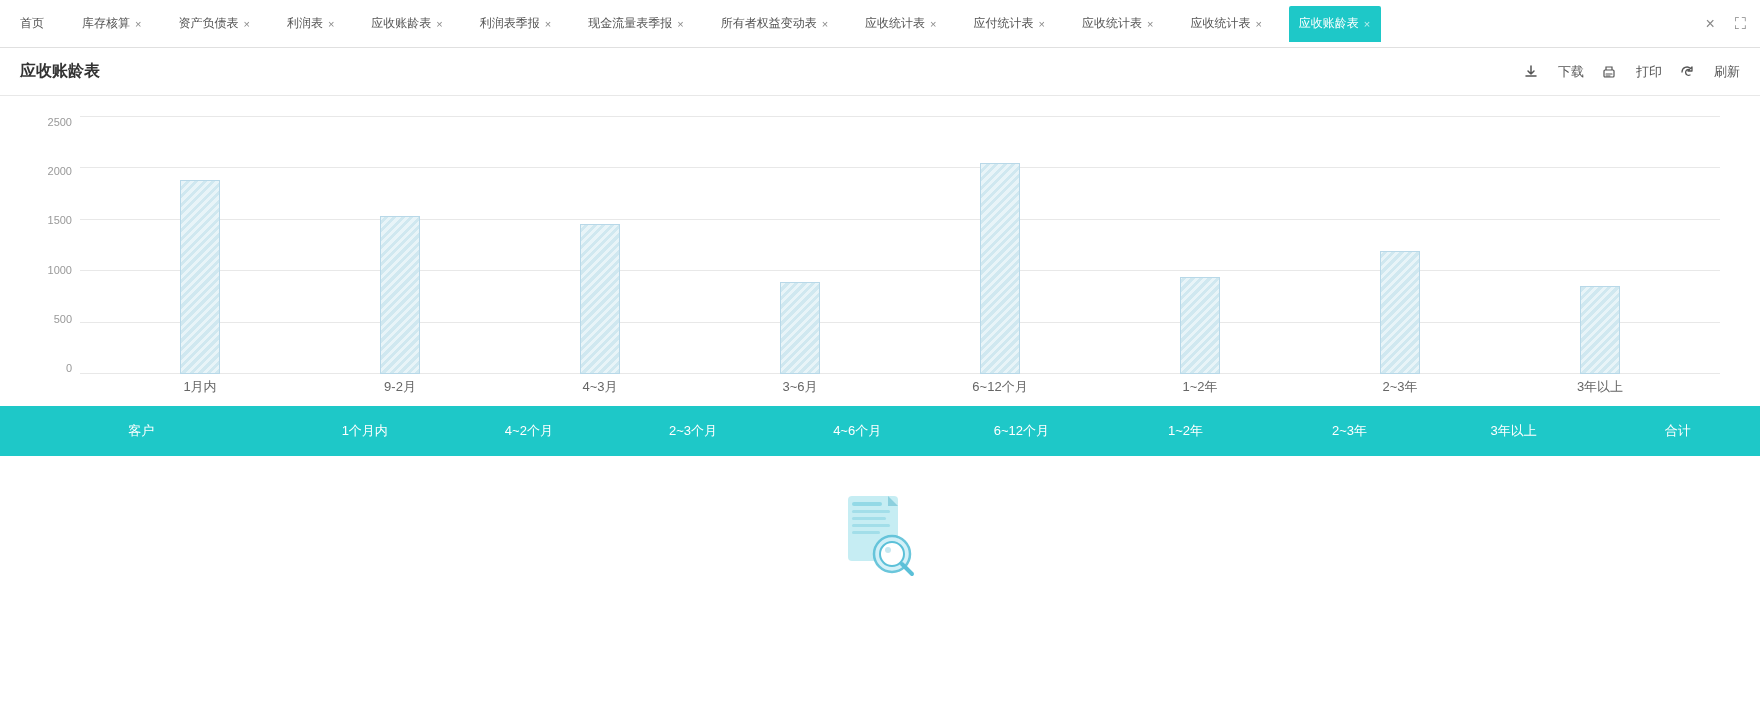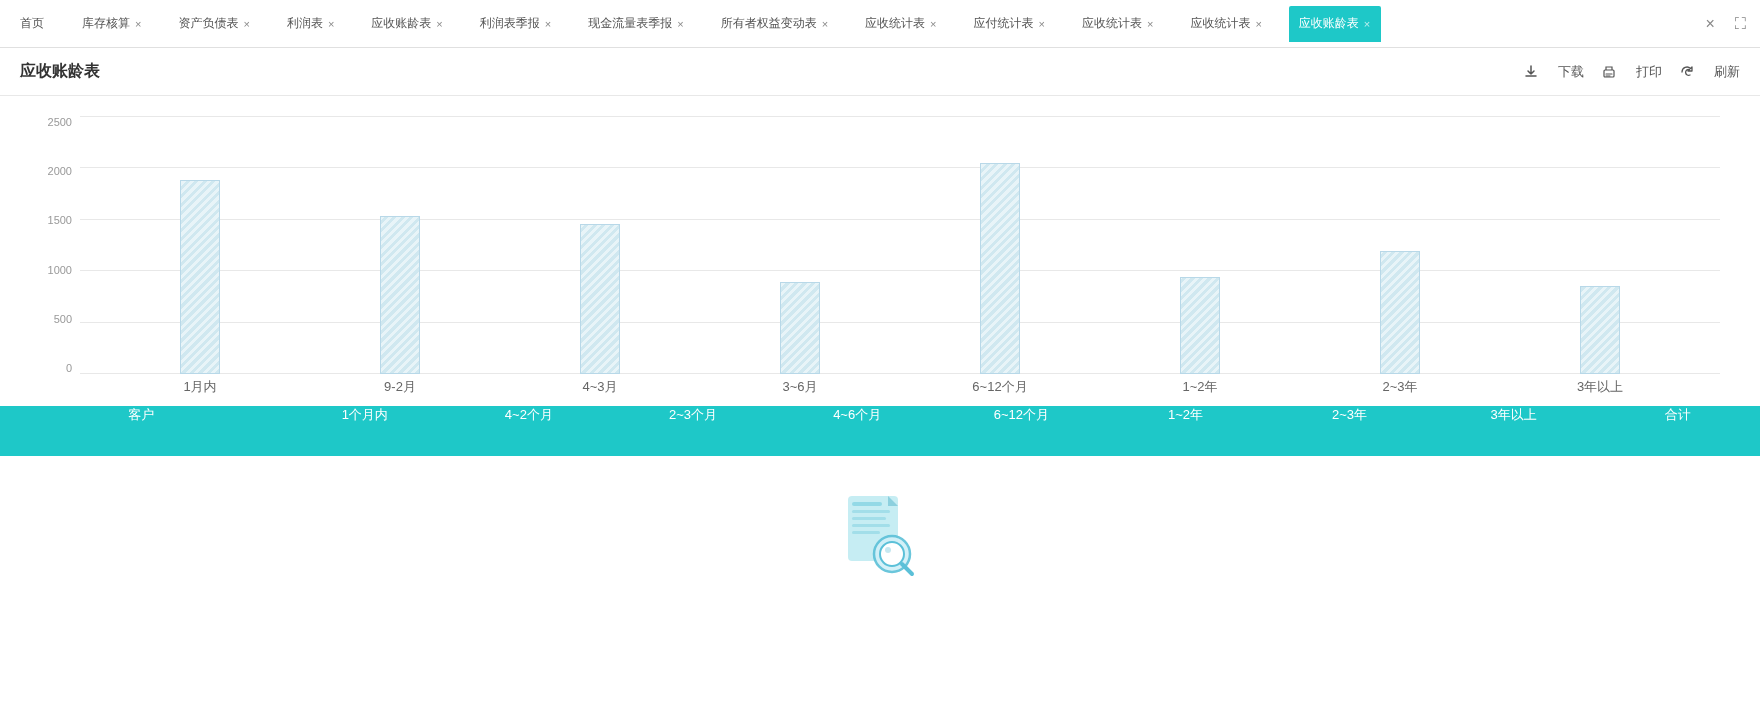"客户" .table-header { align-items: flex-start -> center }
